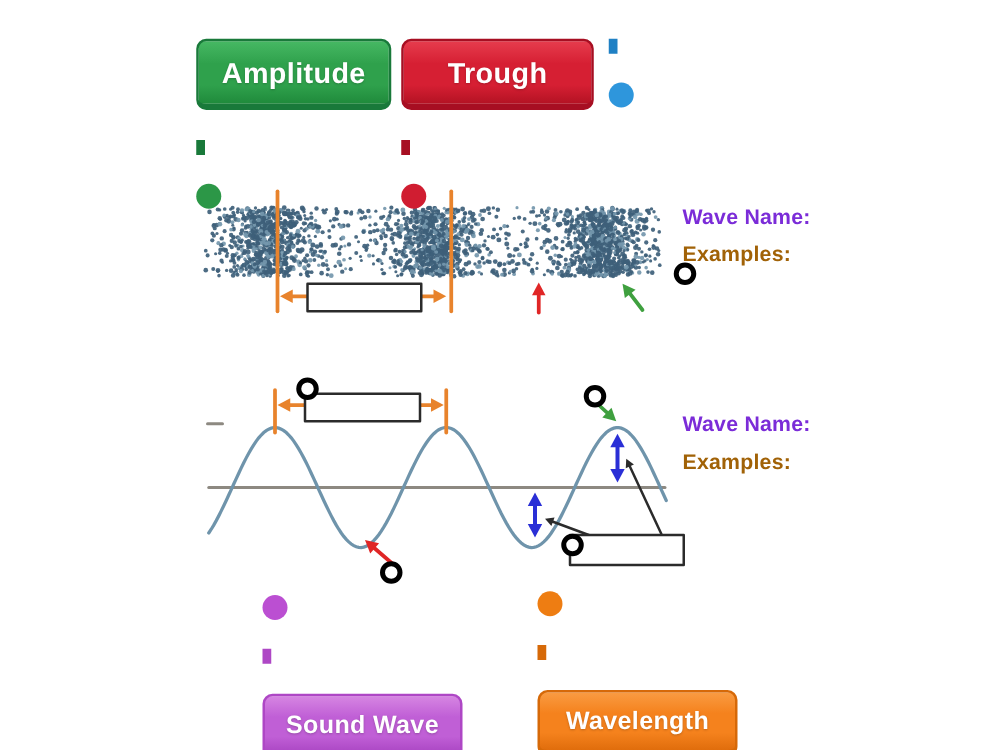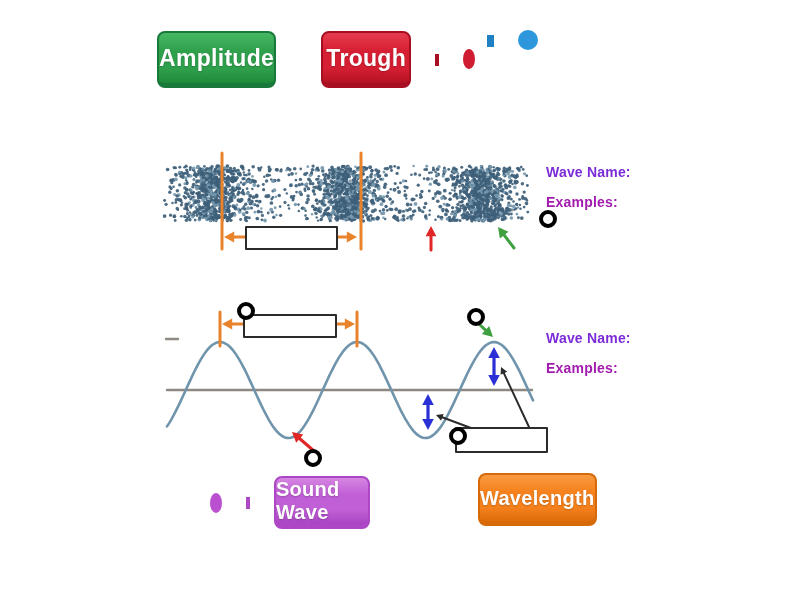"Amplitude" .chip { align-items: center -> none; flex-direction: row -> column }
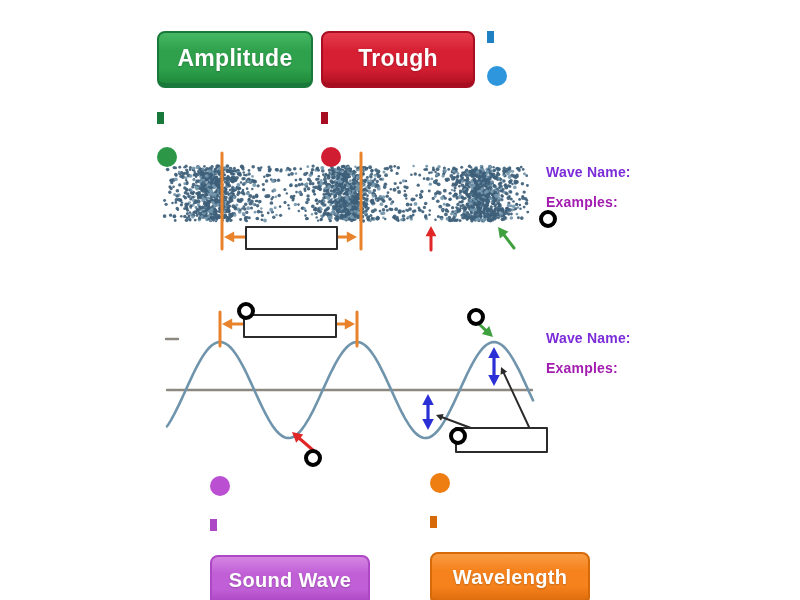"Wave Name:" .fig-caption { font-size: 14px -> 17px }
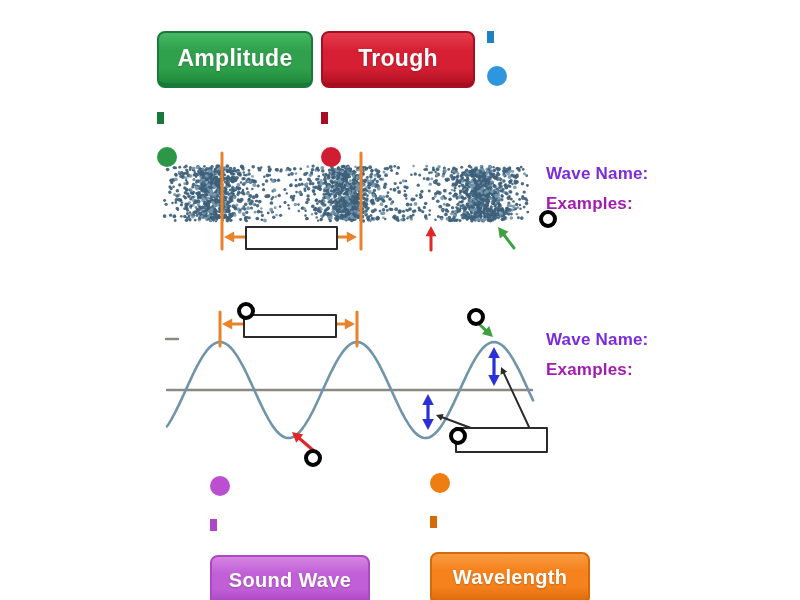"Examples:" .cap-pink { color: #a21caf -> #a16207 }
